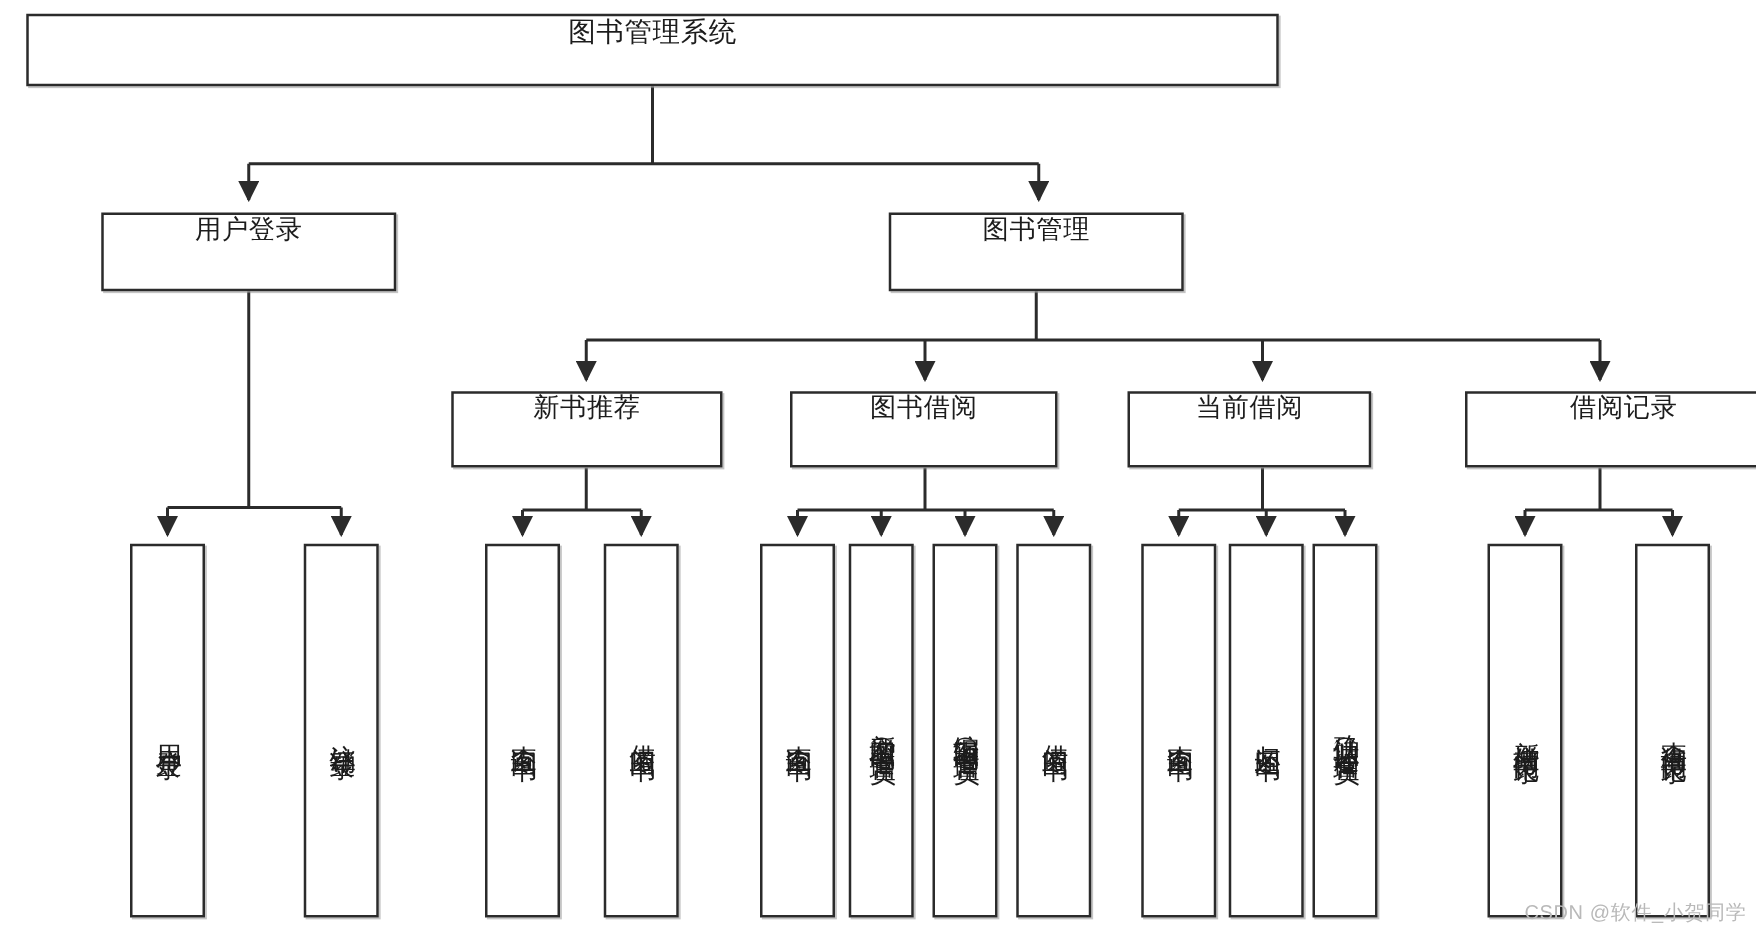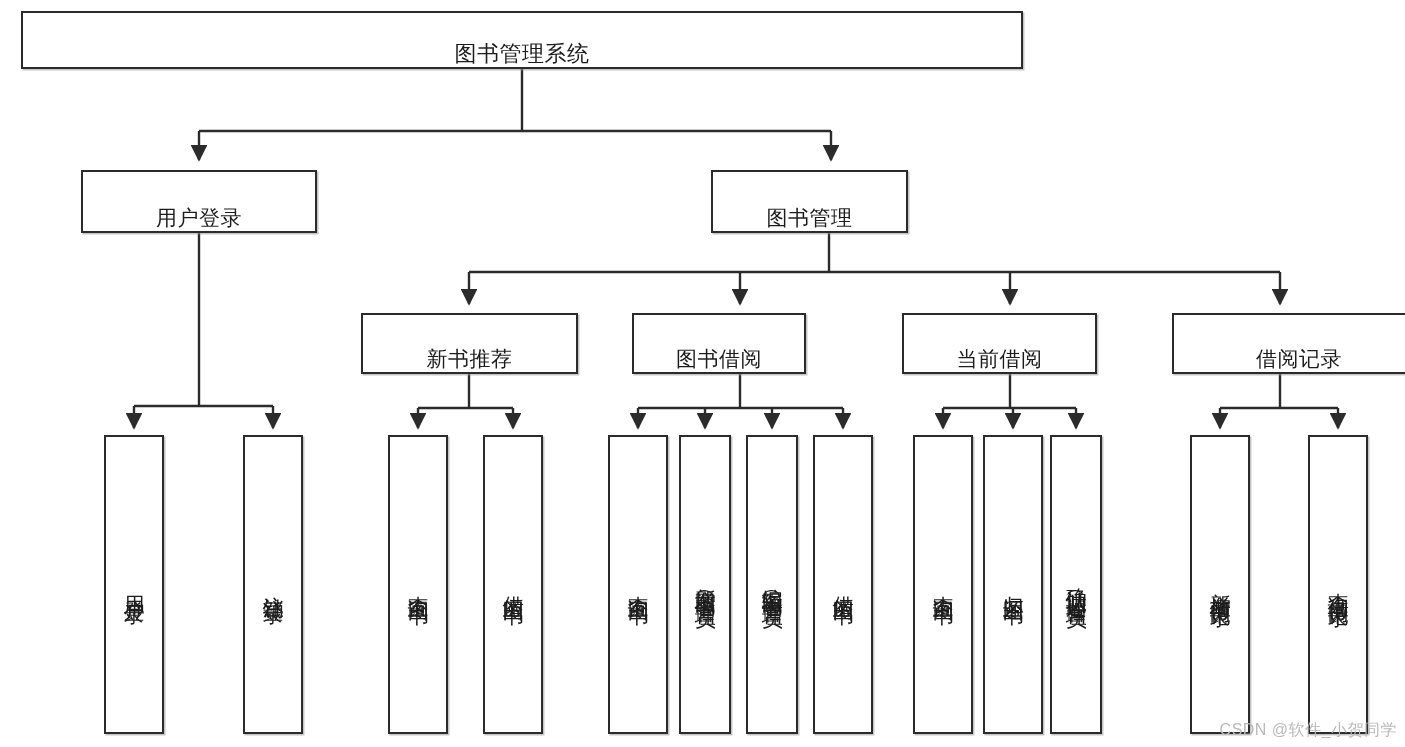"图书管理系统" .node { align-items: flex-end -> flex-start }
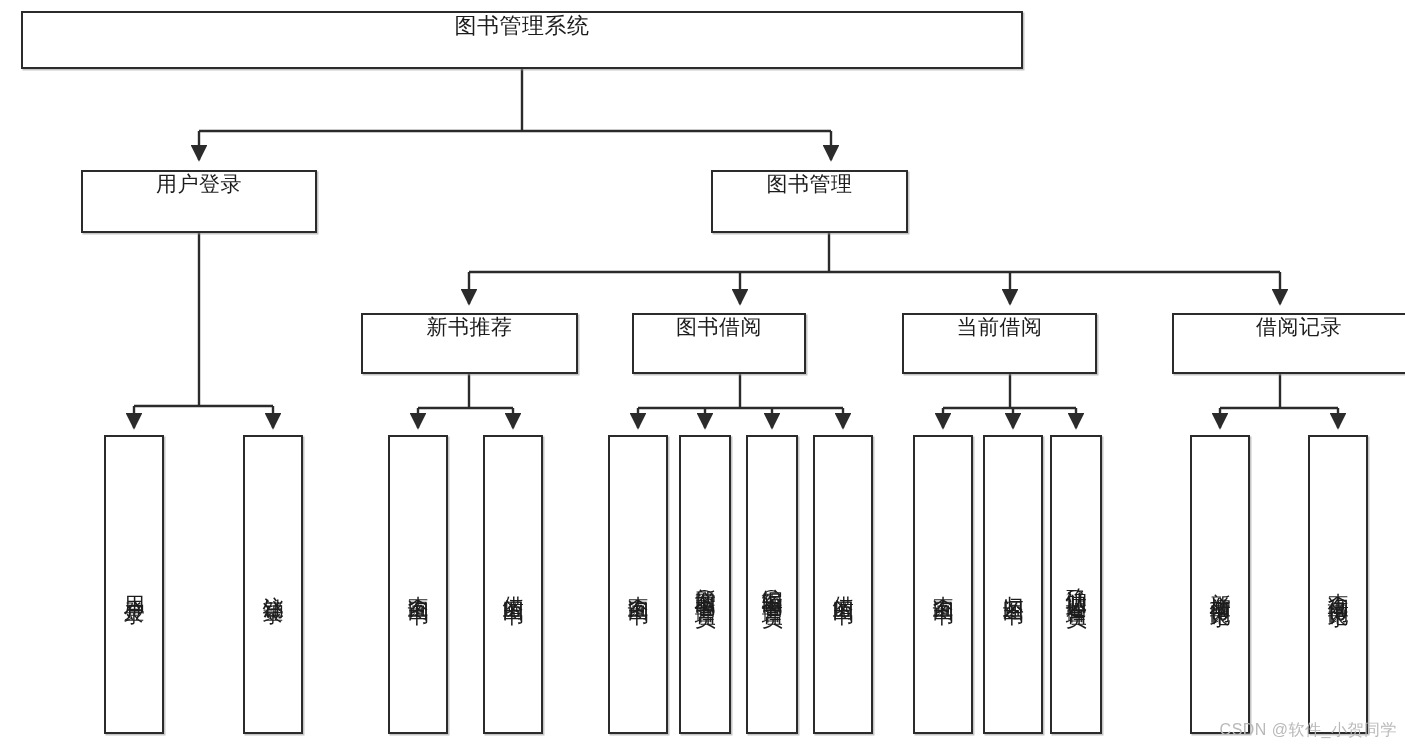"图书管理" div.node { width: 197px -> 236px }
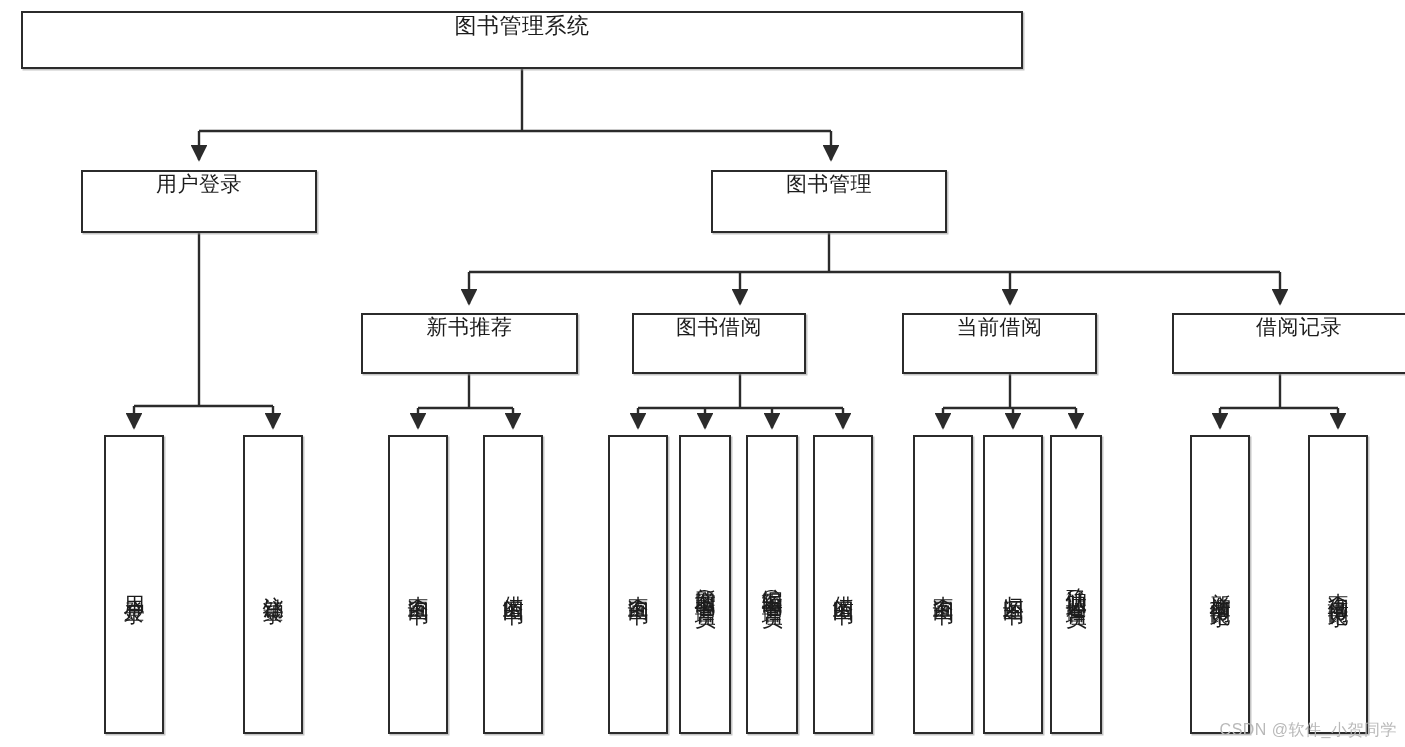"图书借阅" div.node { width: 174px -> 214px }
